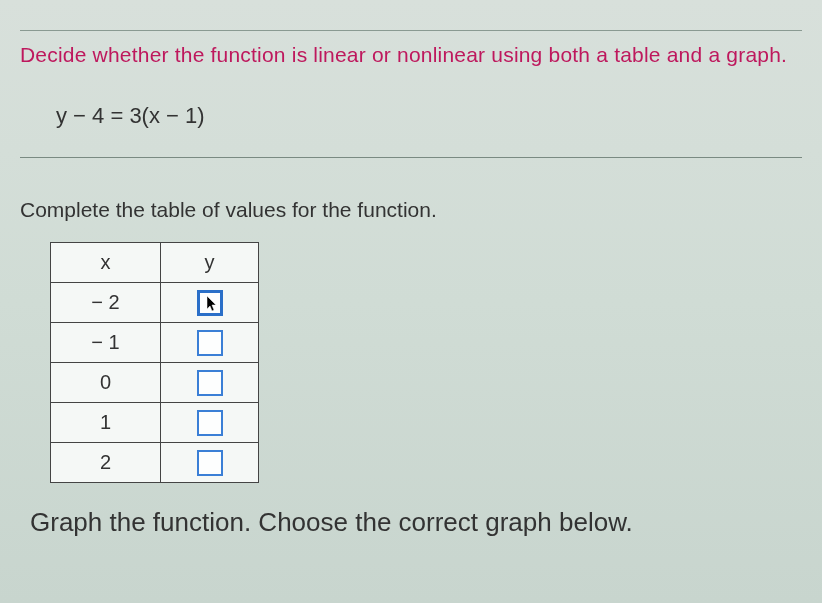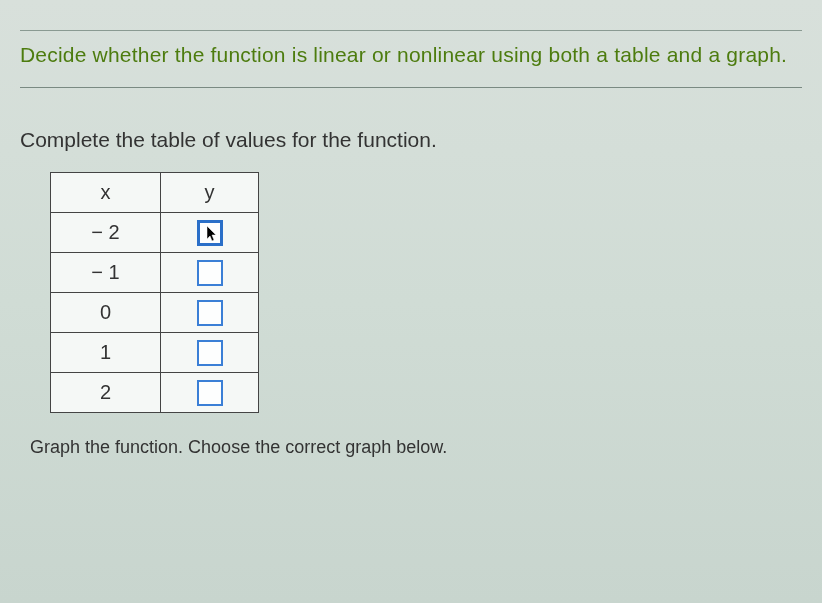"Decide whether the function is" .question-text { color: #4d7c0f -> #be185d; margin-bottom: 20px -> 36px }
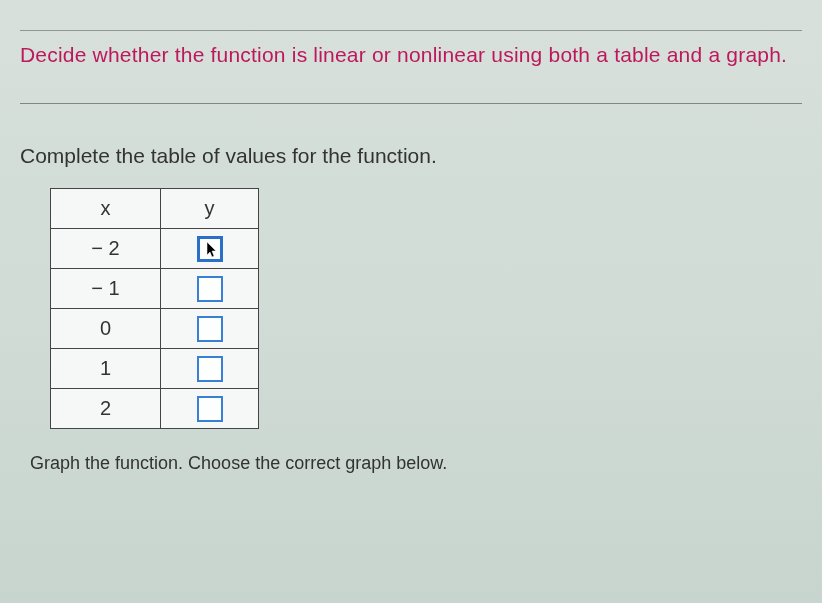"y − 4 = 3(x" p.equation { html: none -> <p>y − 4 = 3(x − 1)</p> }
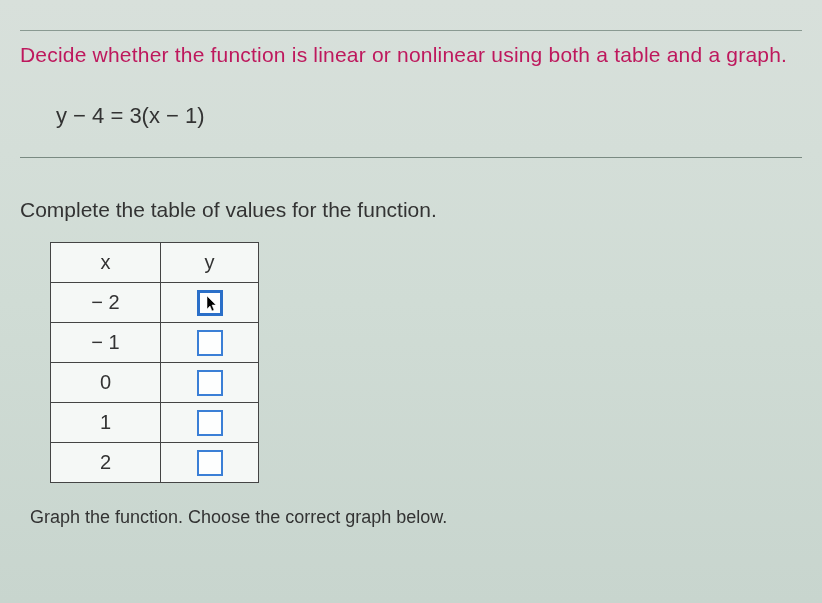"Graph the function. Choose the" .graph-instruction { font-size: 18px -> 26px }
